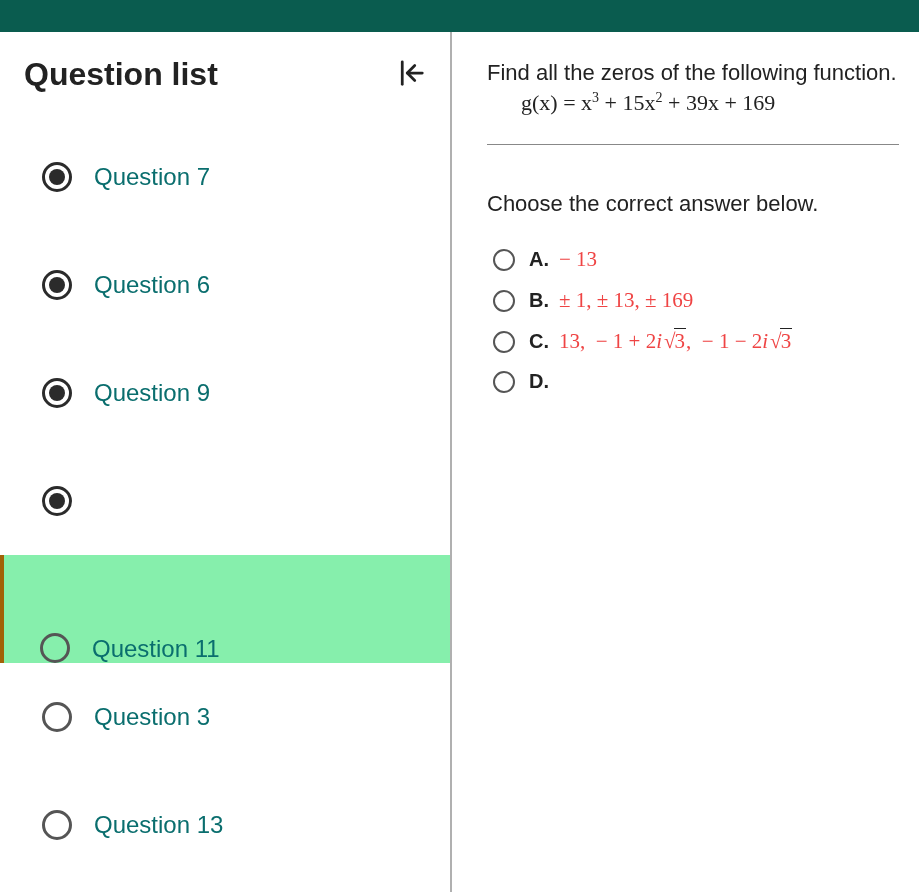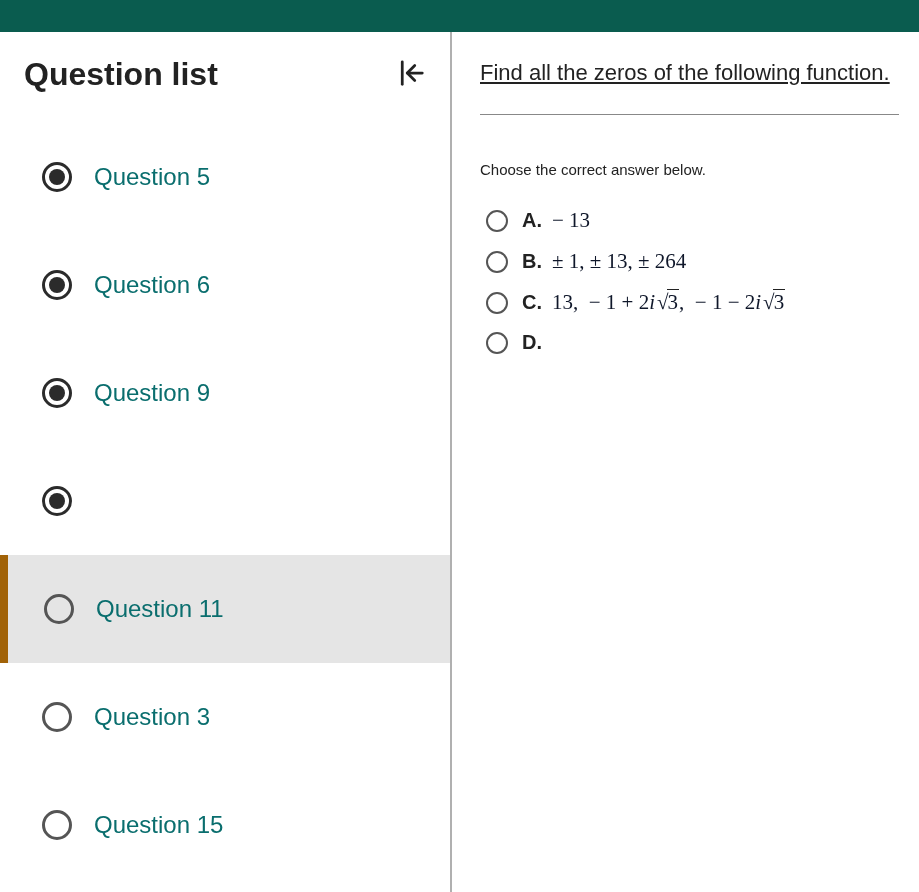"Question list" .main { gap: none -> 7px }
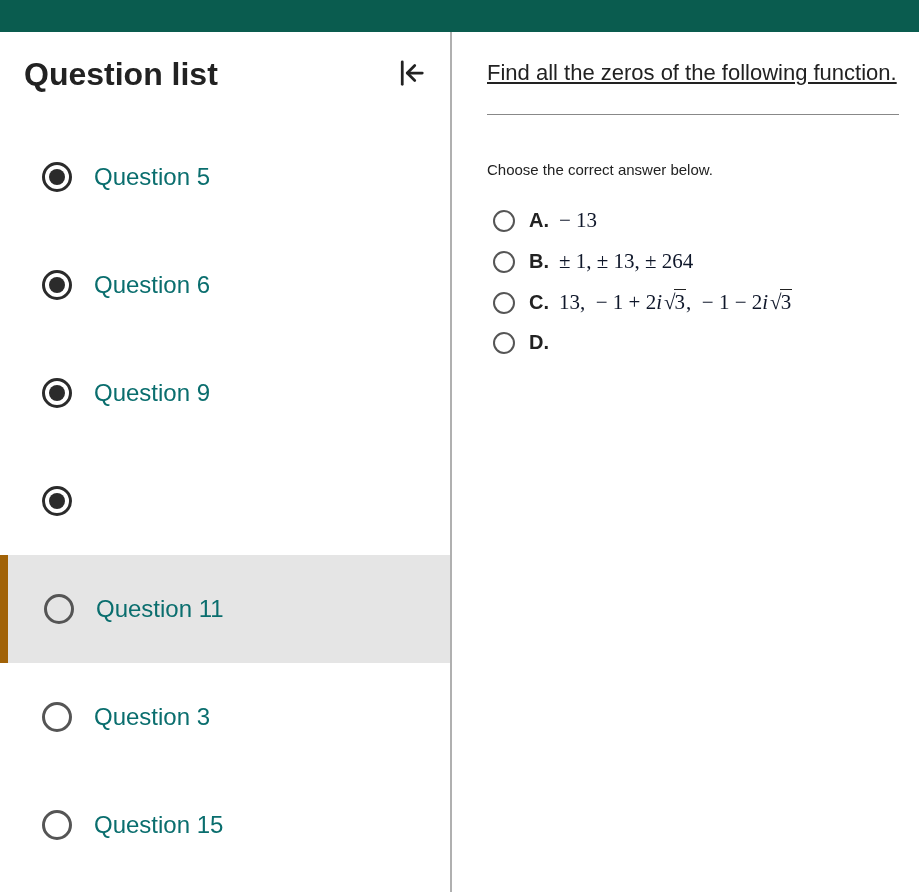"Find all the zeros of" .prompt { margin-bottom: 28px -> 4px; text-decoration: underline -> none }
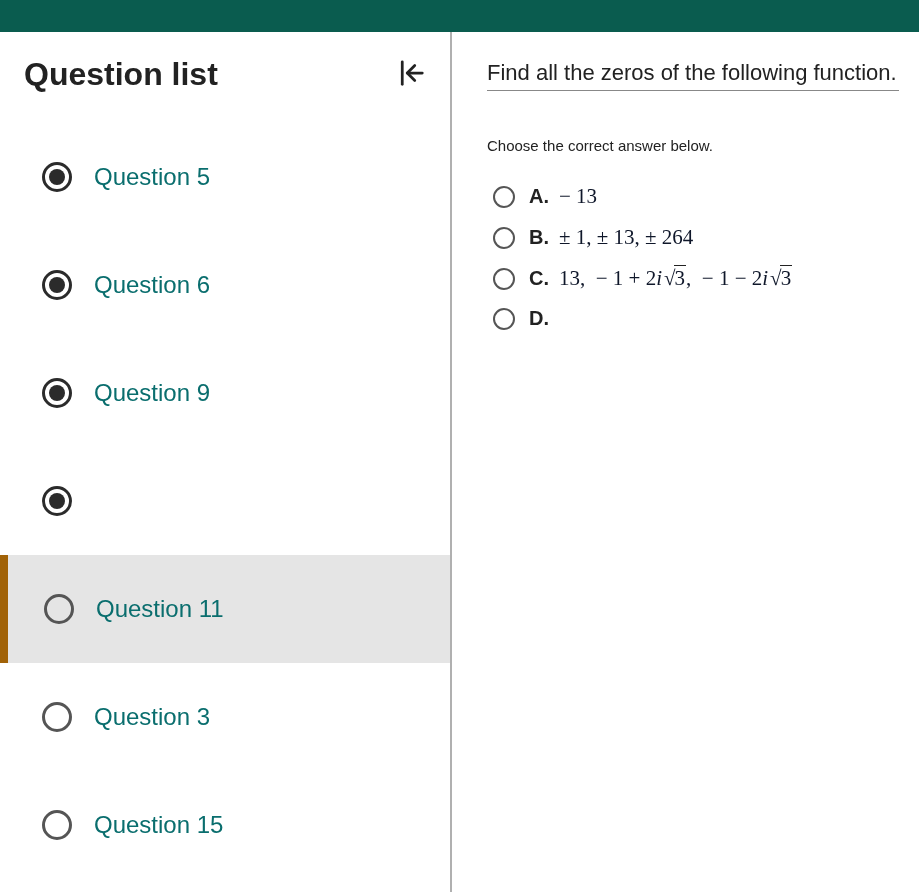"g(x) = x3 + 15x2" div.equation { html: none -> <div> g(x) = x<sup>3</sup> + 15x<sup>2</sup> + 39x + 169 </div> }
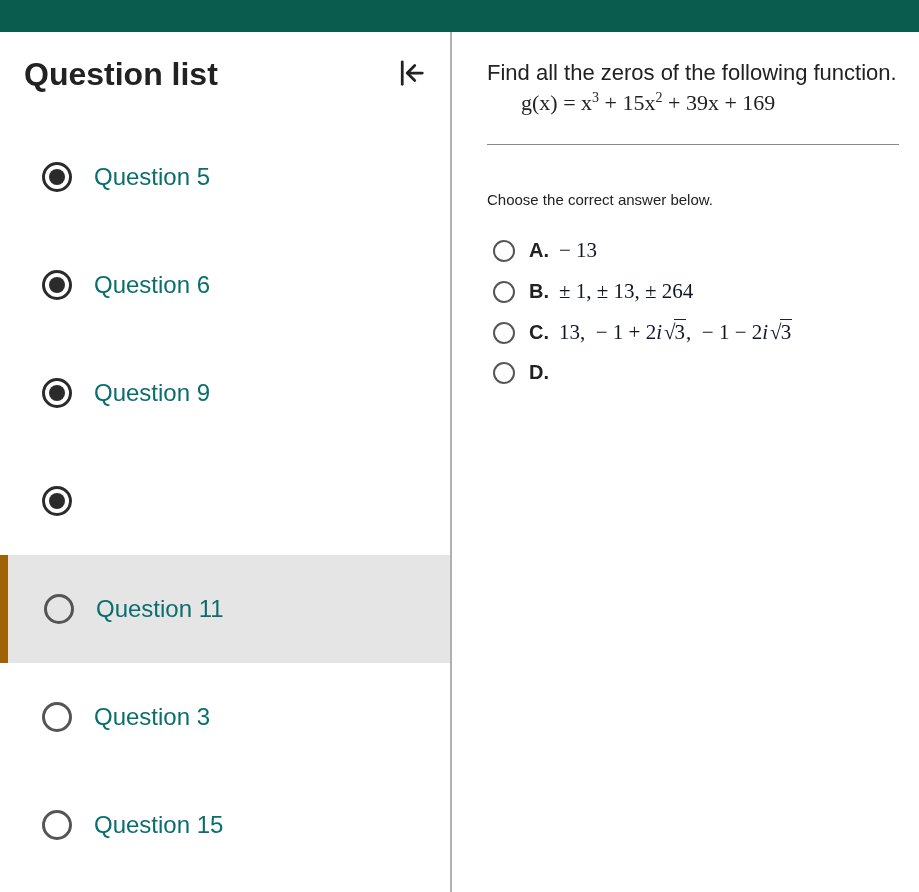"Question 5" div.qlabel { text: 5 -> 7 }
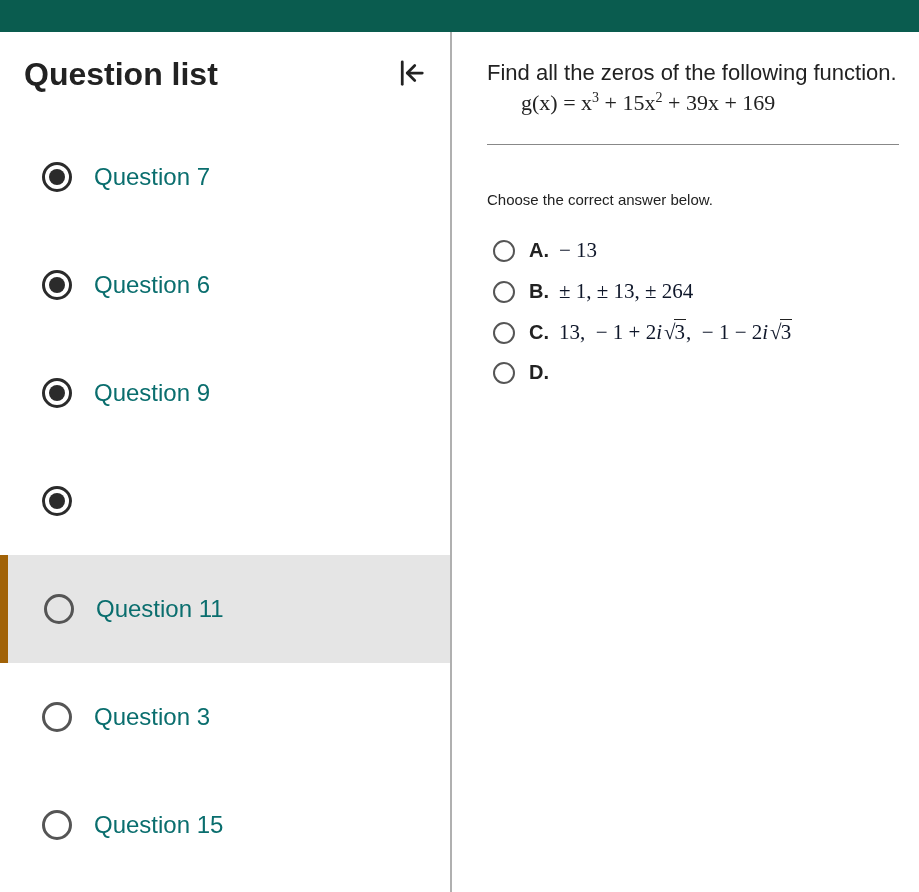"Choose the correct answer below." .instruction { font-size: 15px -> 22px }
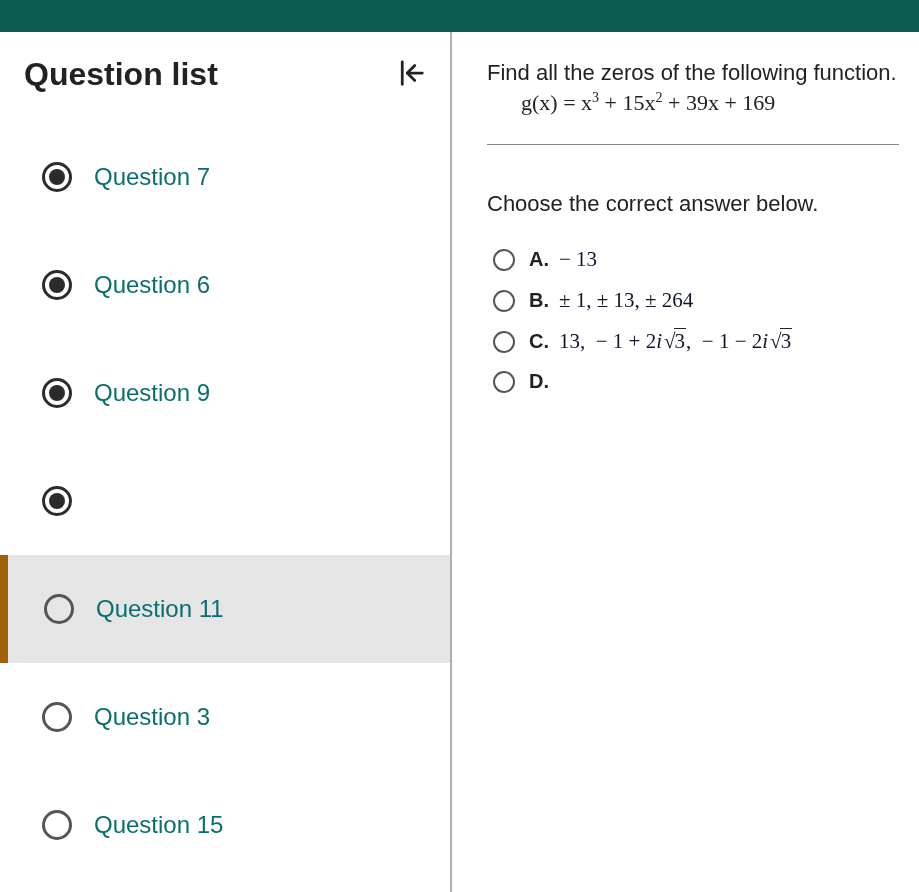"− 13" .opt-text { color: #0f172a -> #ef4444 }
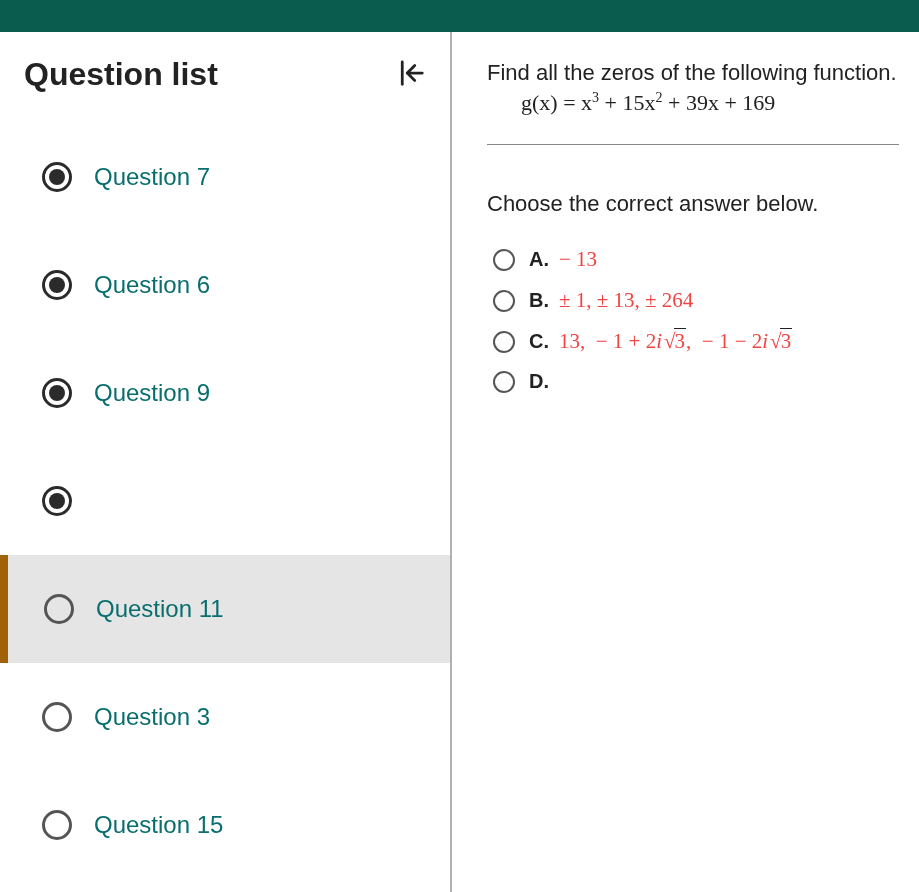"± 1, ± 13, ±" div.opt-text { text: 264 -> 169 }
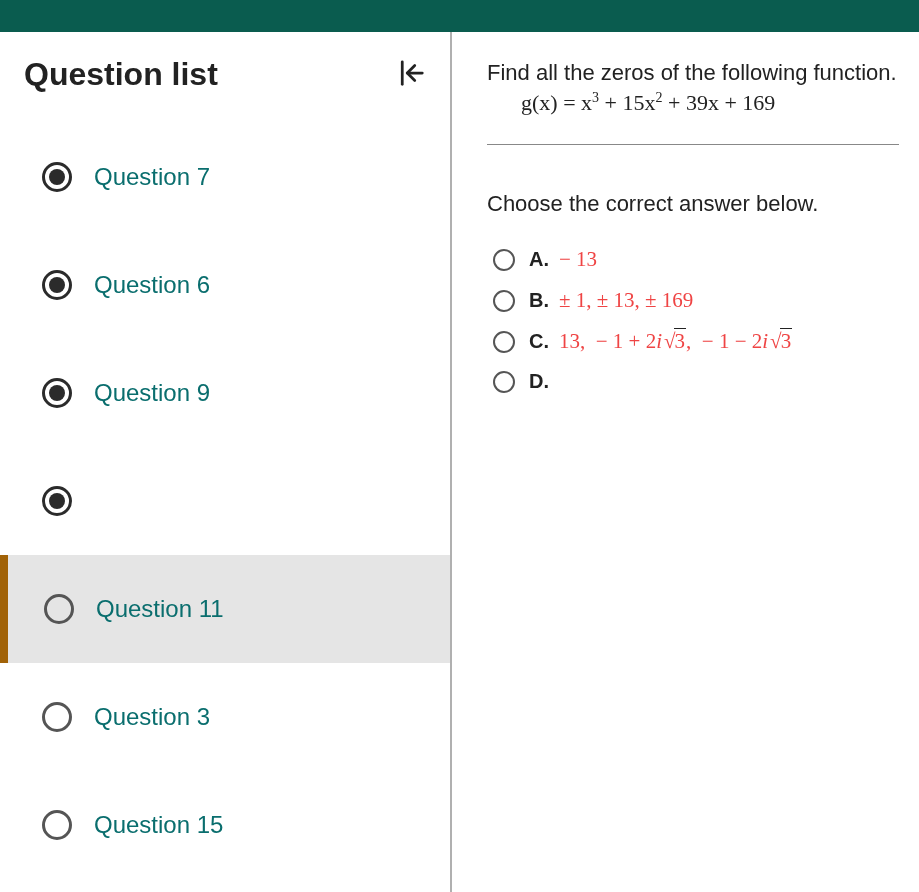"Question 11" .qitem.current { align-items: none -> flex-end; background: #e5e5e5 -> #86efac; border-left: 8px solid #a16207 -> 4px solid #a16207 }
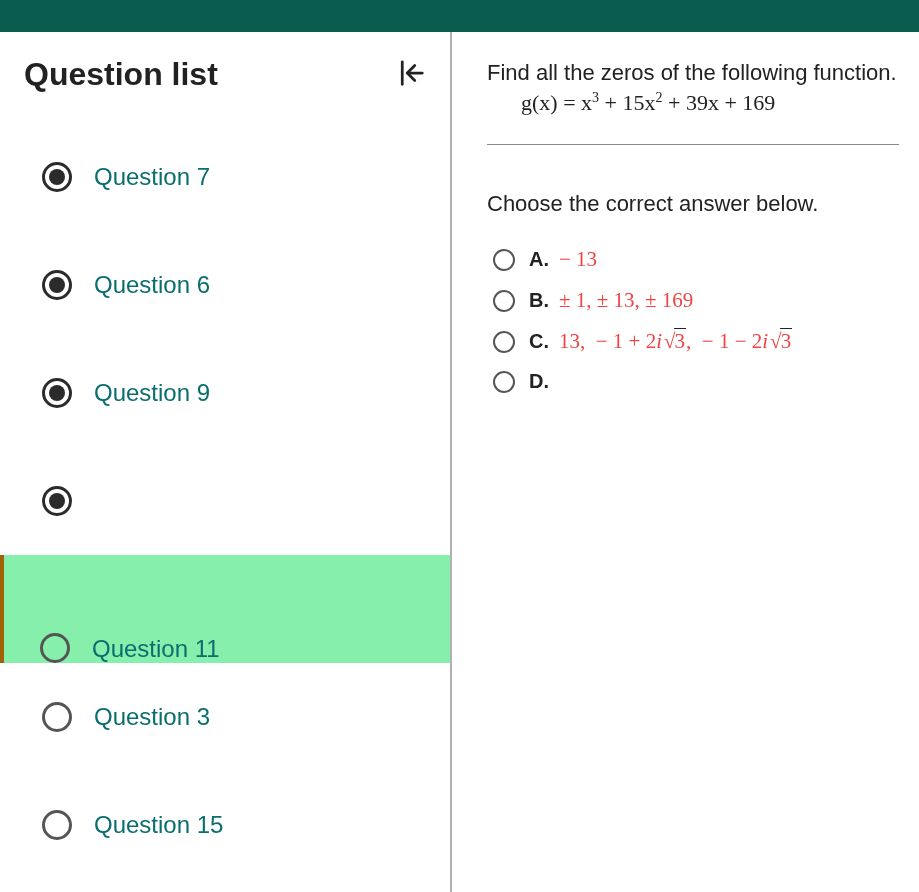"Question 15" div.qlabel { text: 15 -> 13 }
